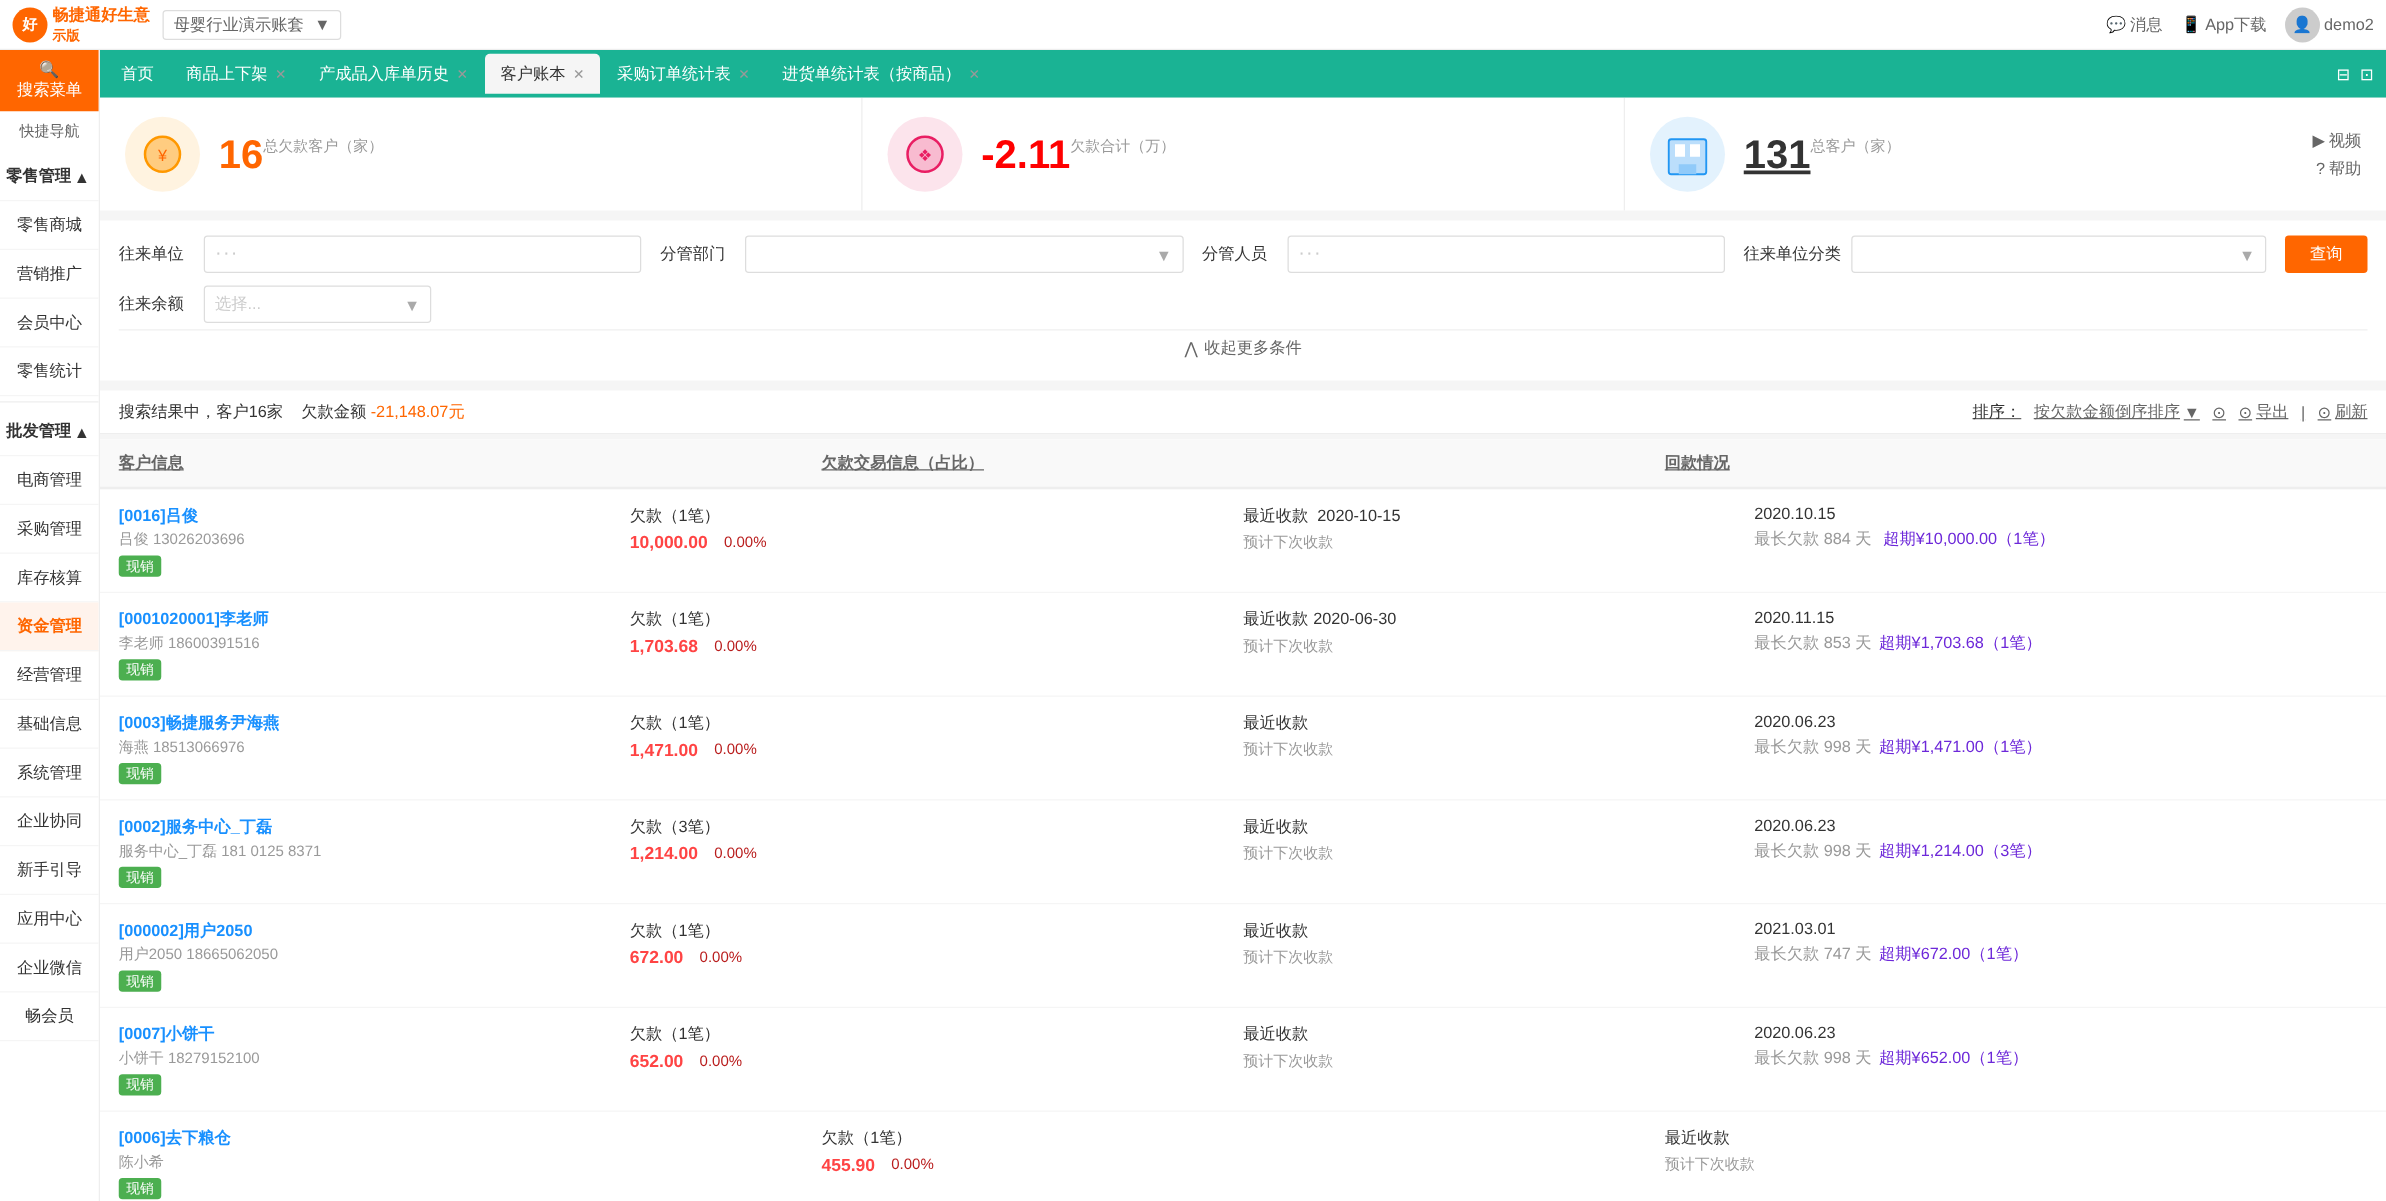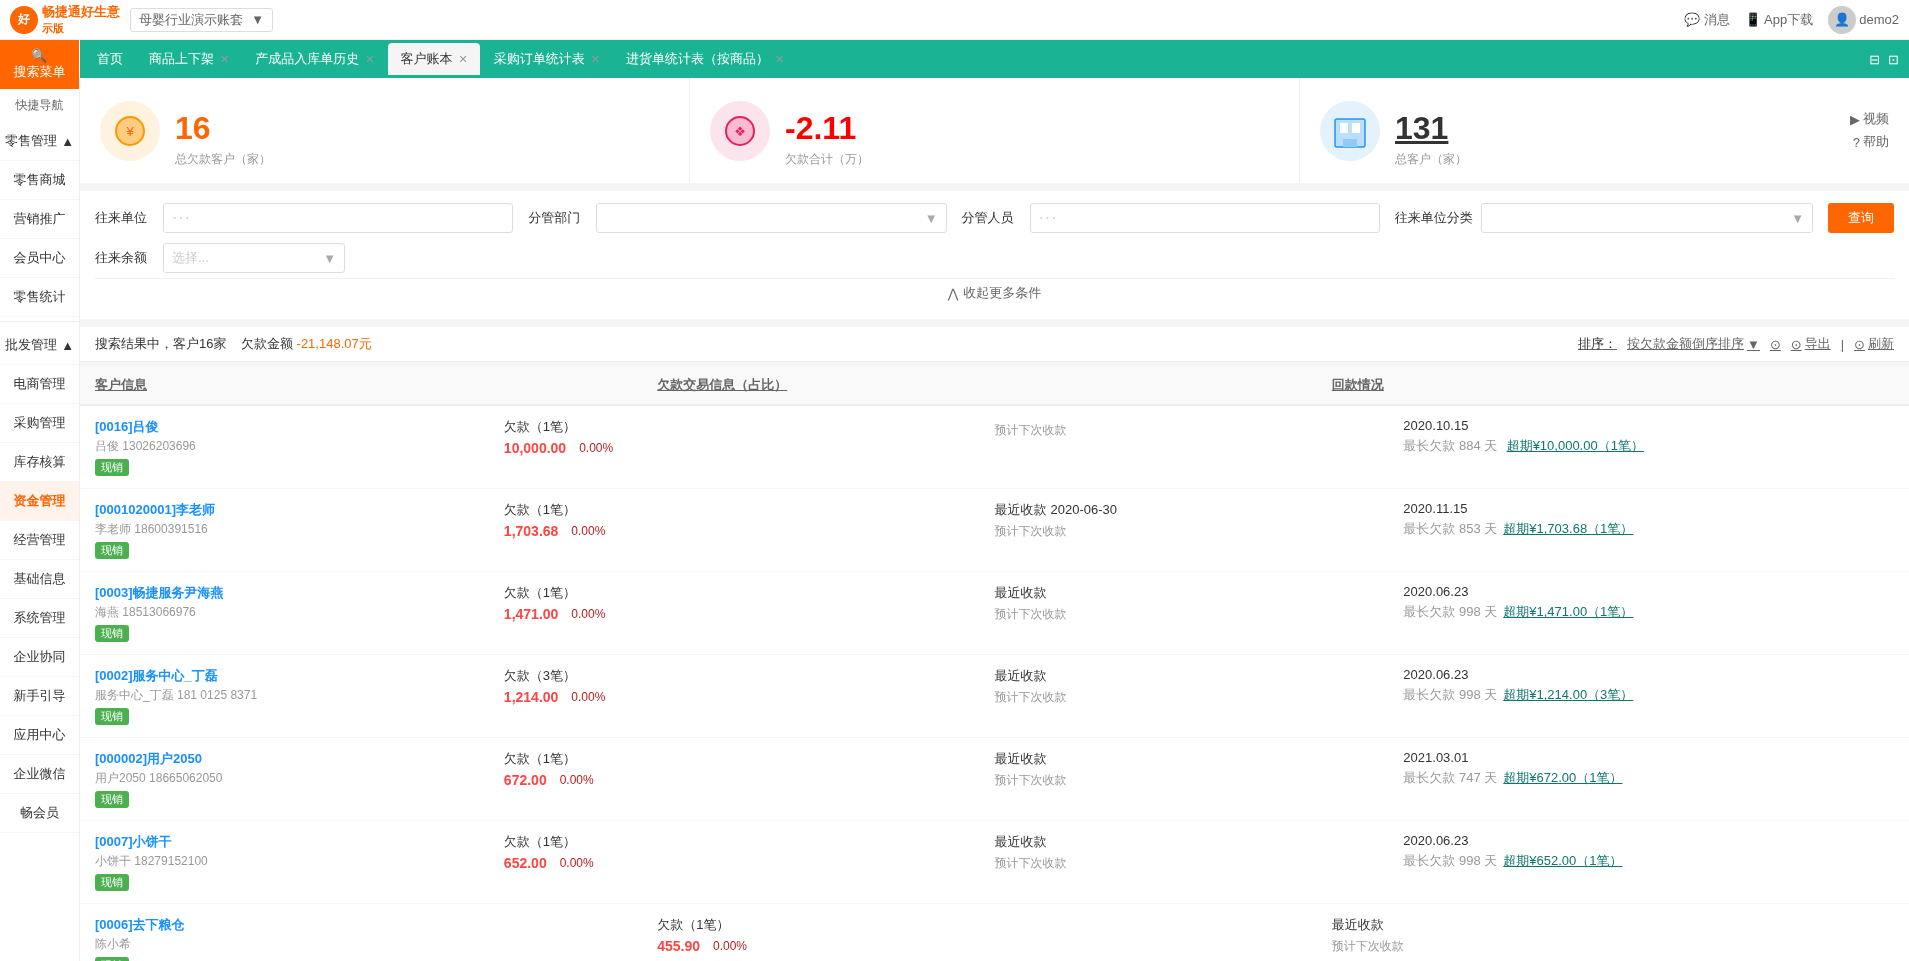"零售管理" .sidebar-item.has-sub { font-weight: none -> bold; justify-content: space-between -> flex-start }
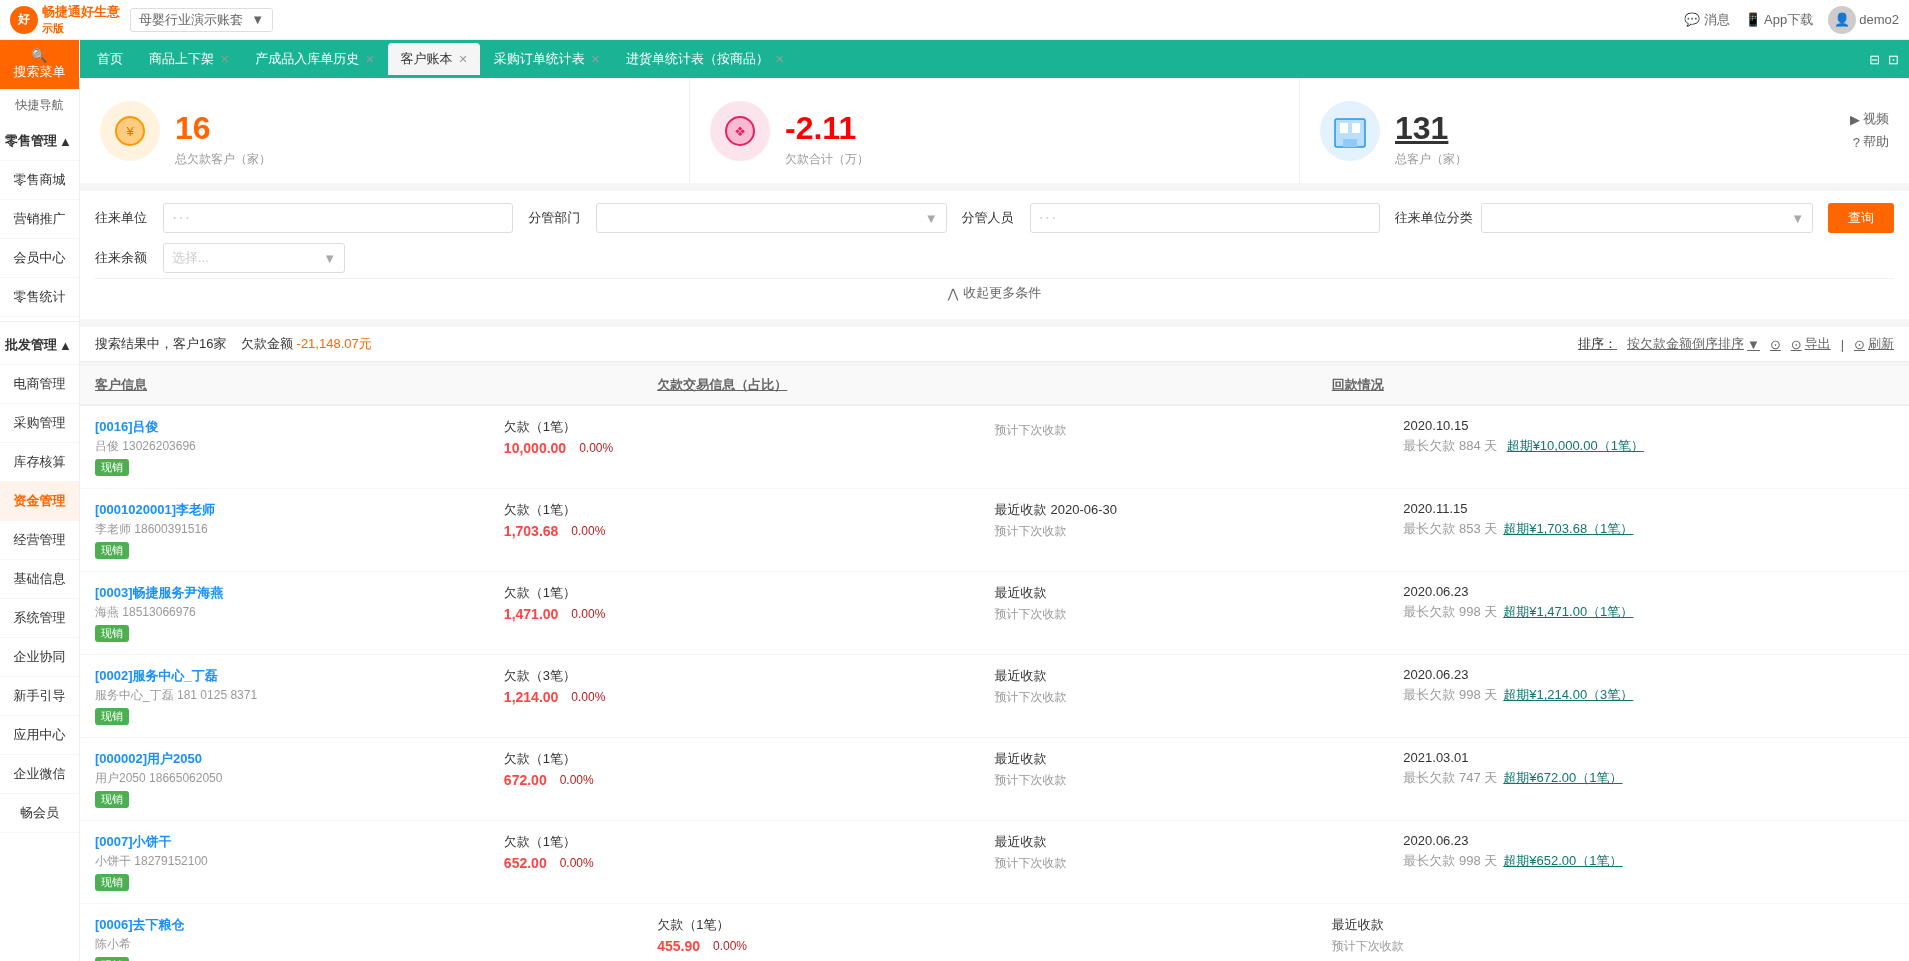"16" .card-content { flex-direction: column -> row; margin-top: 16px -> none }
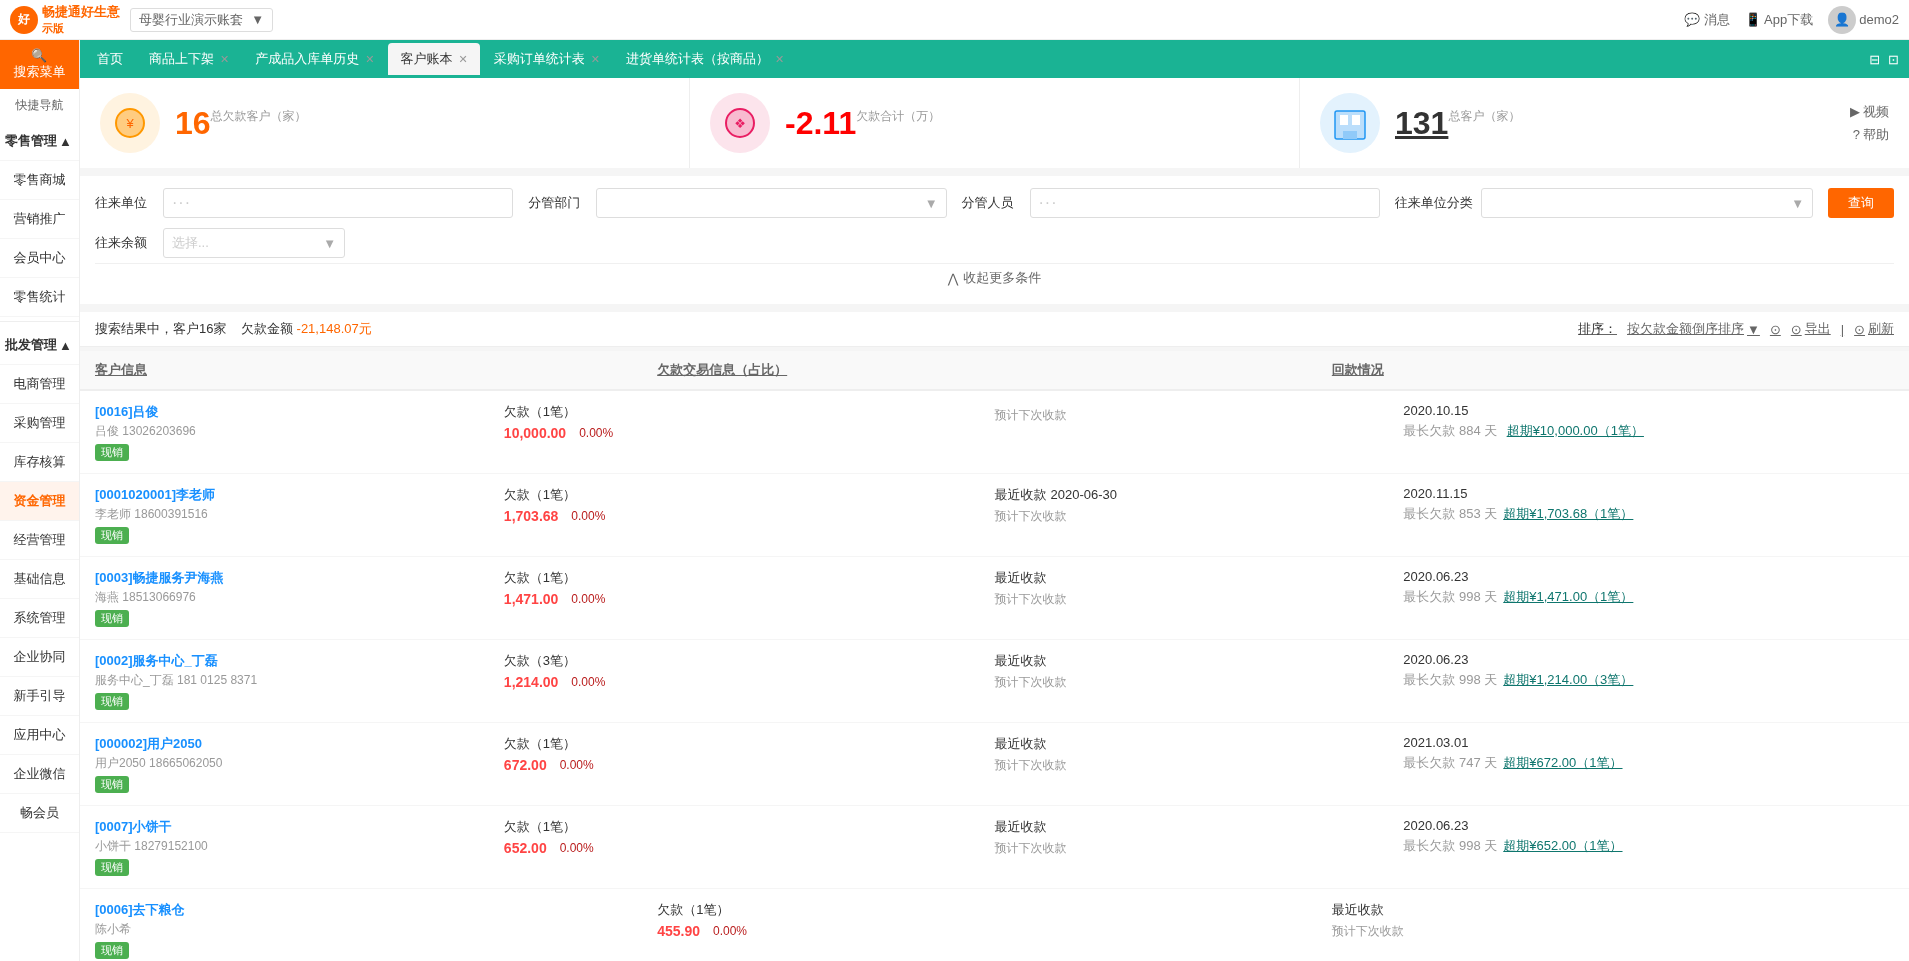"最近收款 2020-10-15" div.payback-date { html: none -> <div> <span>最近收款</span> <span>2020-10-15</span> </div> }
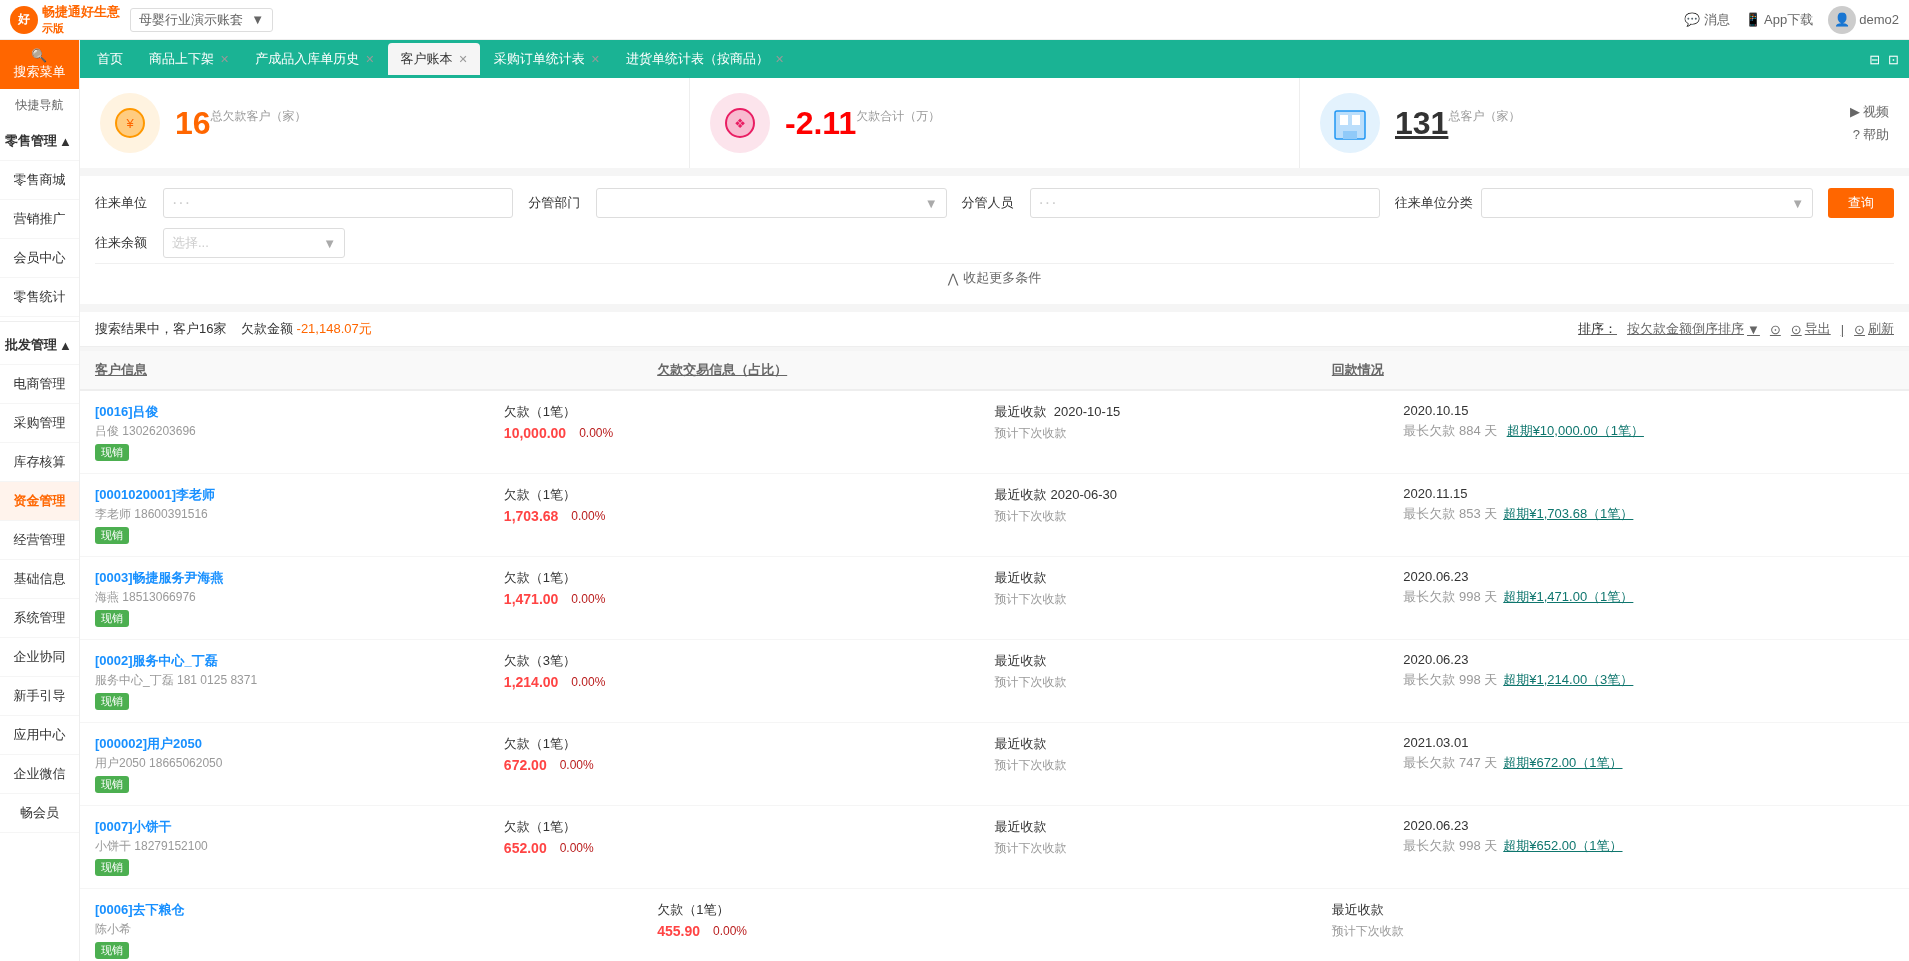"超期¥10,000.00（1笔）" .overdue-amount { color: #0f766e -> #6d28d9; text-decoration: underline -> none }
